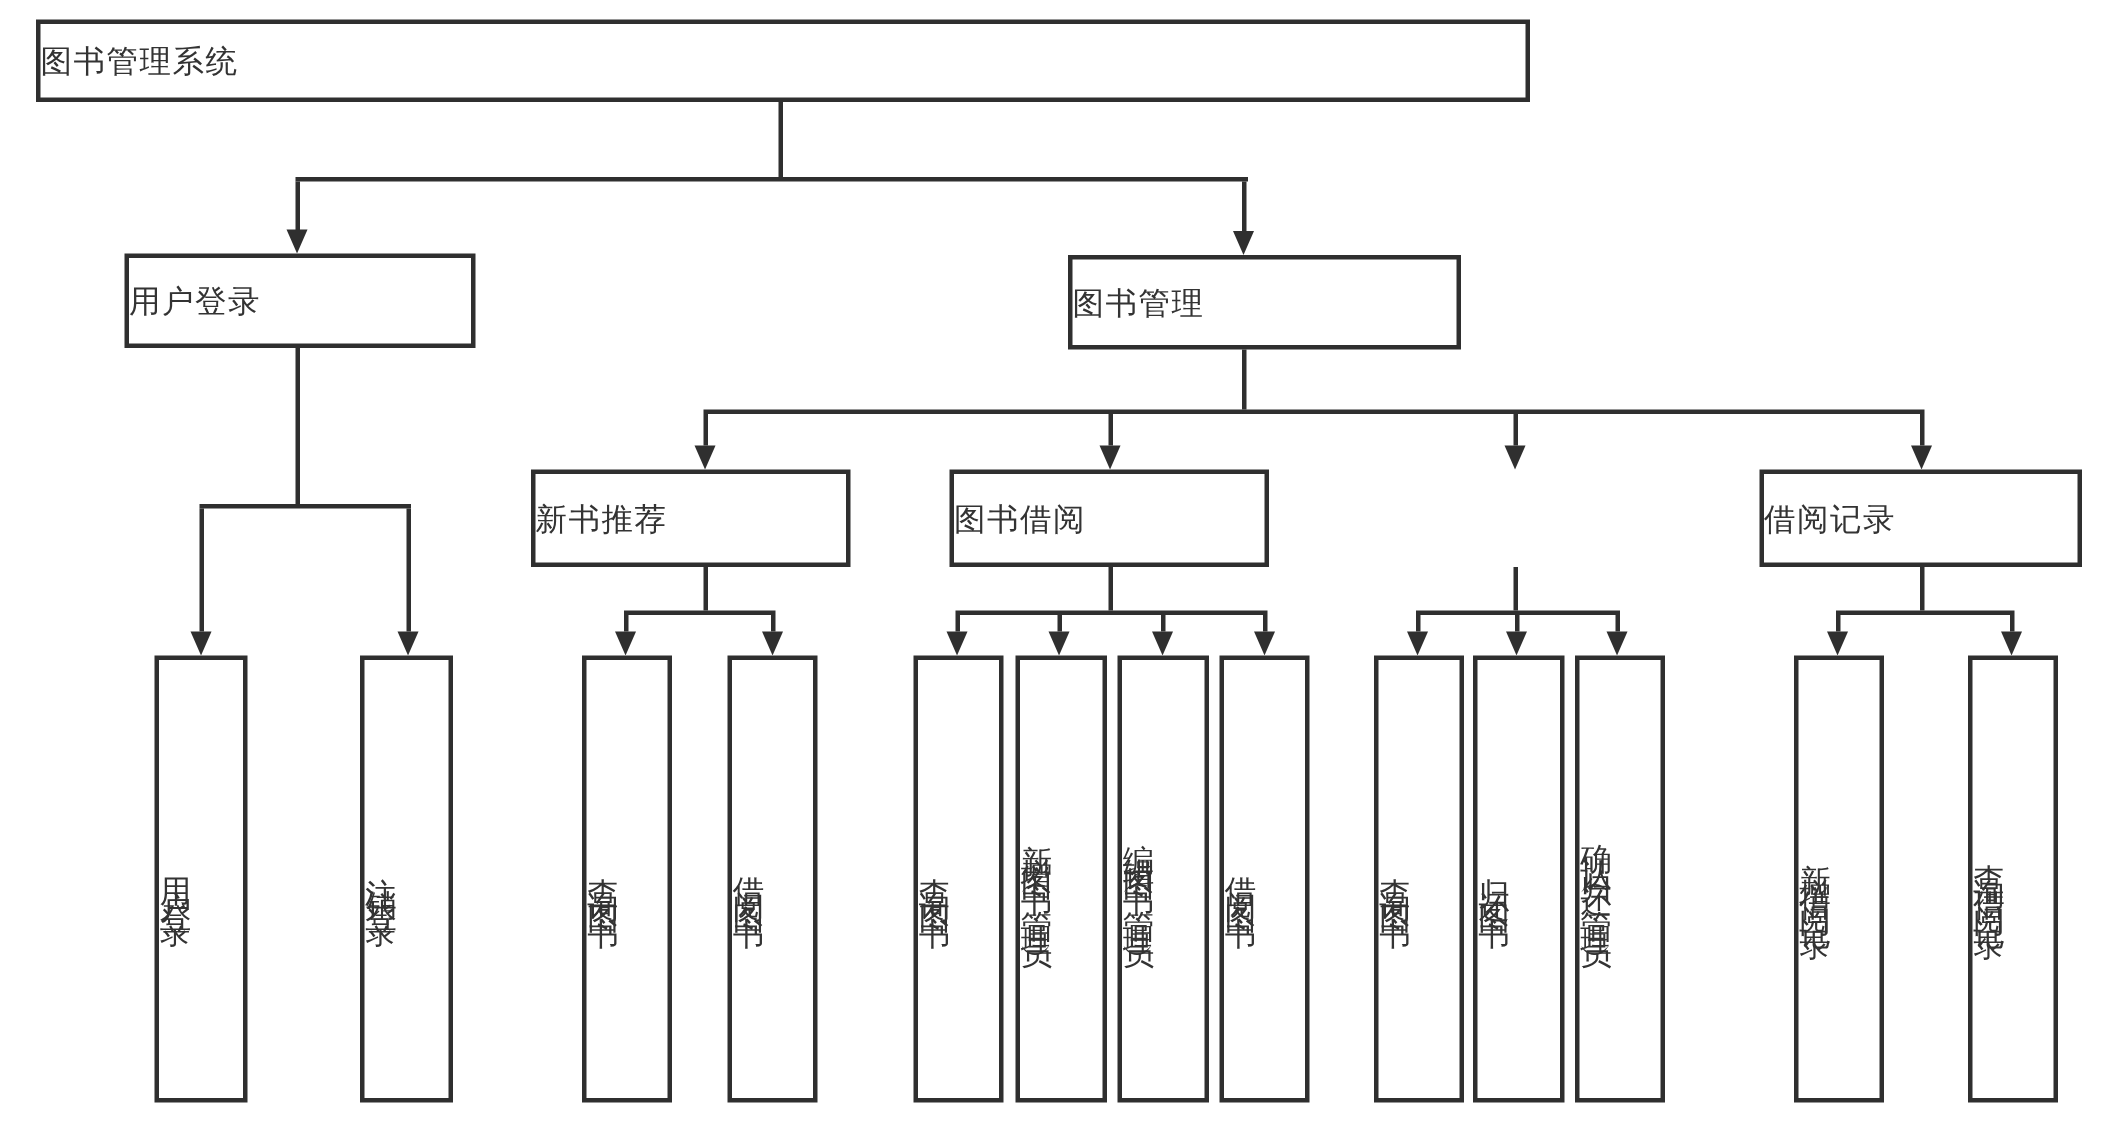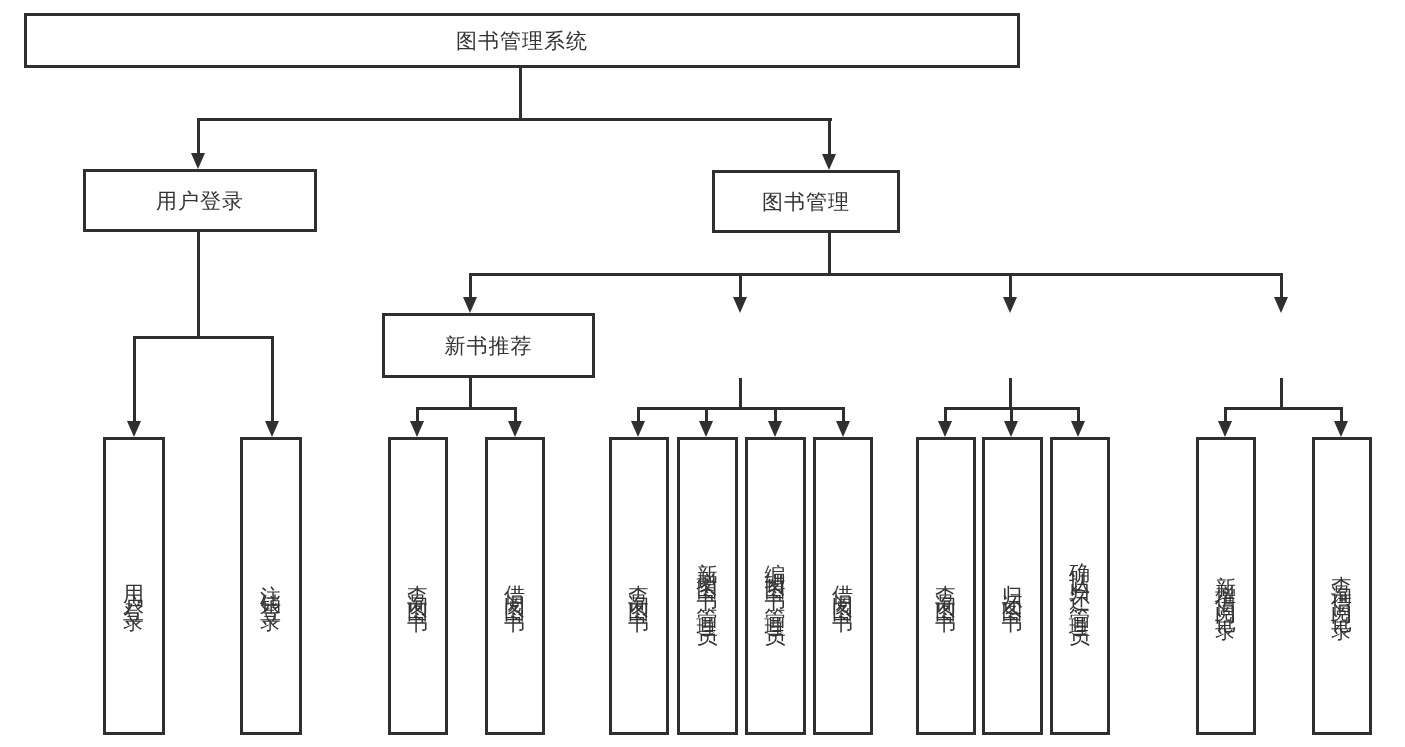"图书管理系统" .box { justify-content: center -> flex-start }
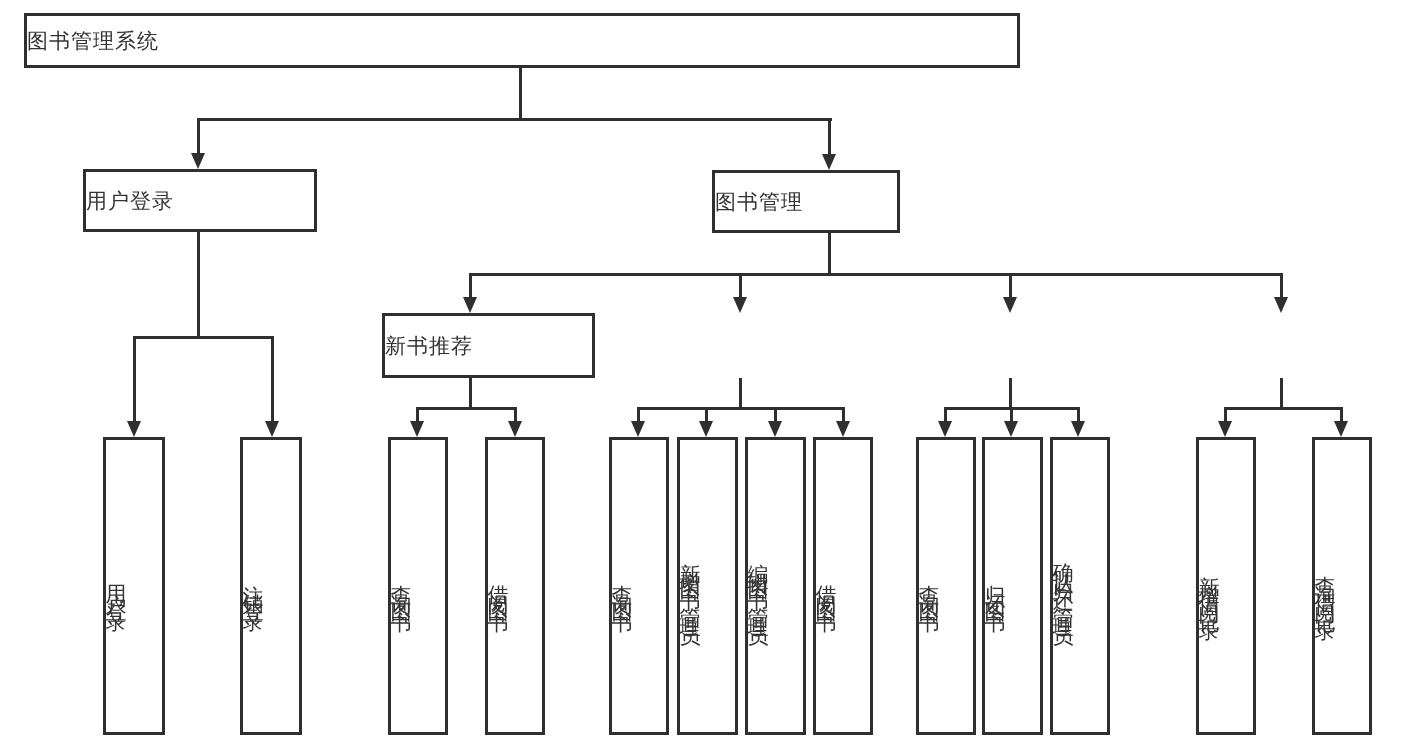"图书管理" div.box { width: 188px -> 262px }
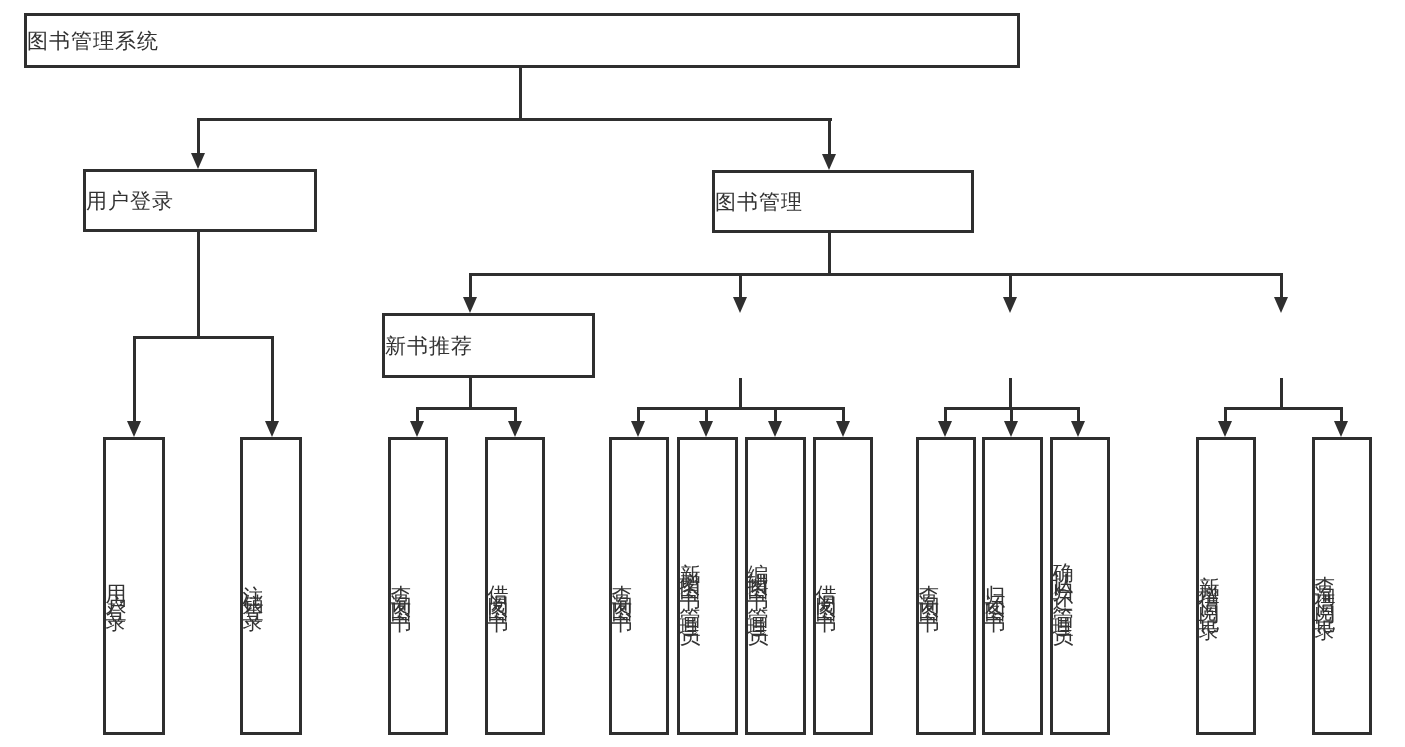"新书推荐" div.box { left: 382px -> 354px }
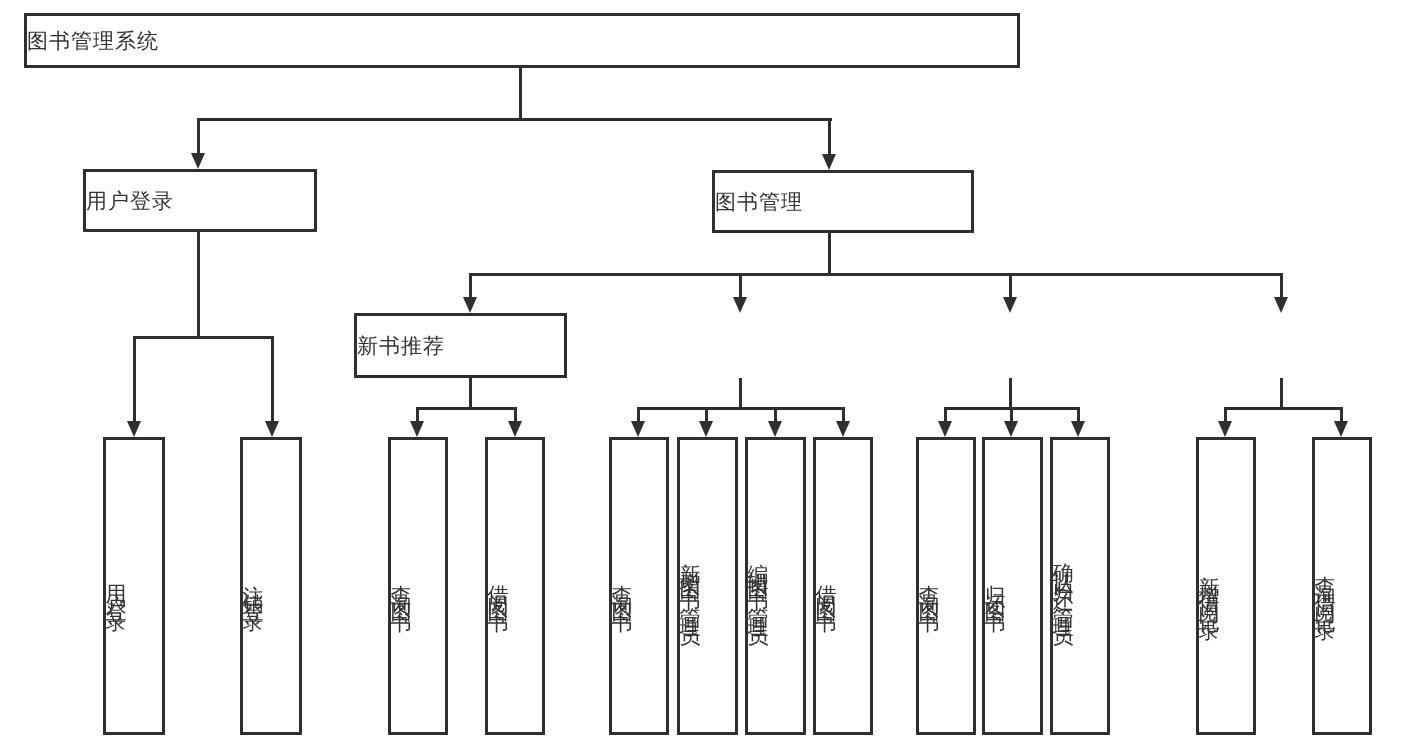"图书借阅" div.box { html: none -> <div> <span>图书借阅</span> </div> }
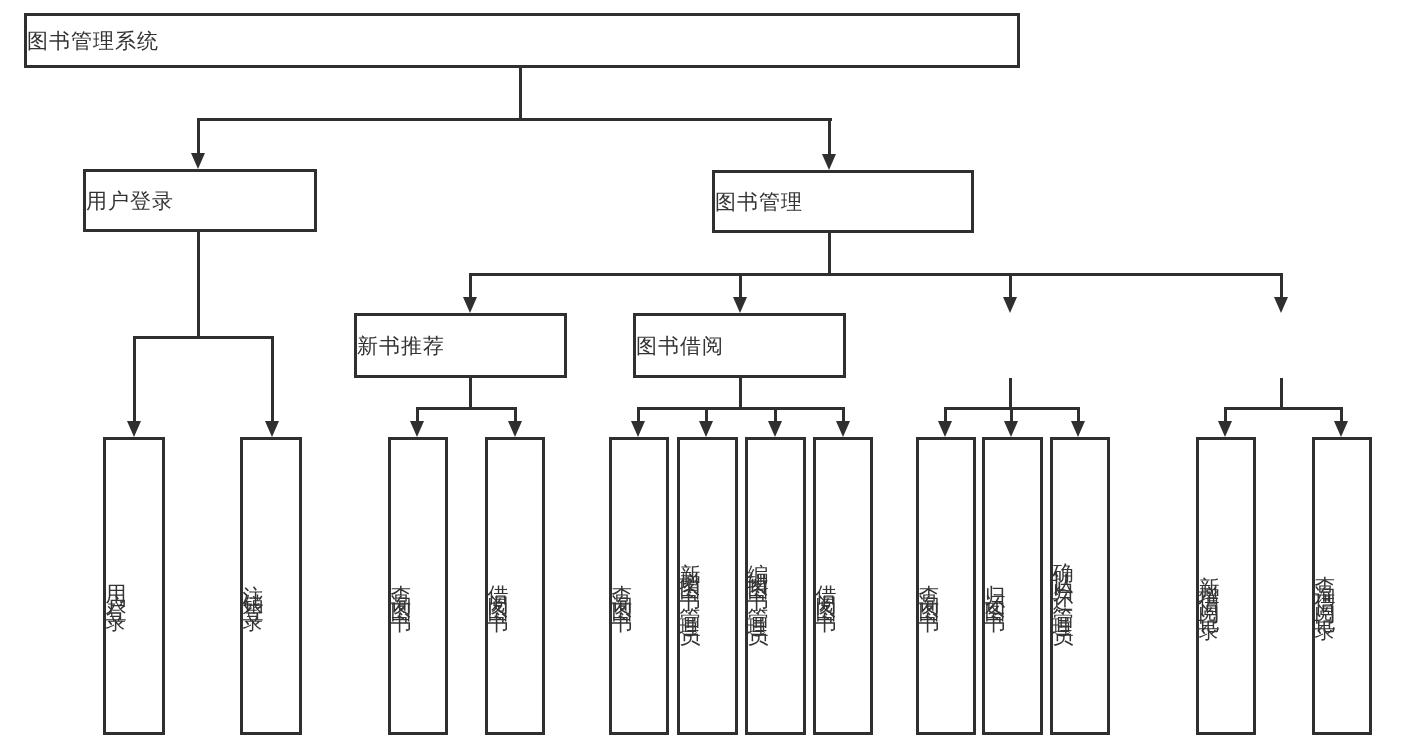"借阅记录" div.box { html: none -> <div> <span>借阅记录</span> </div> }
